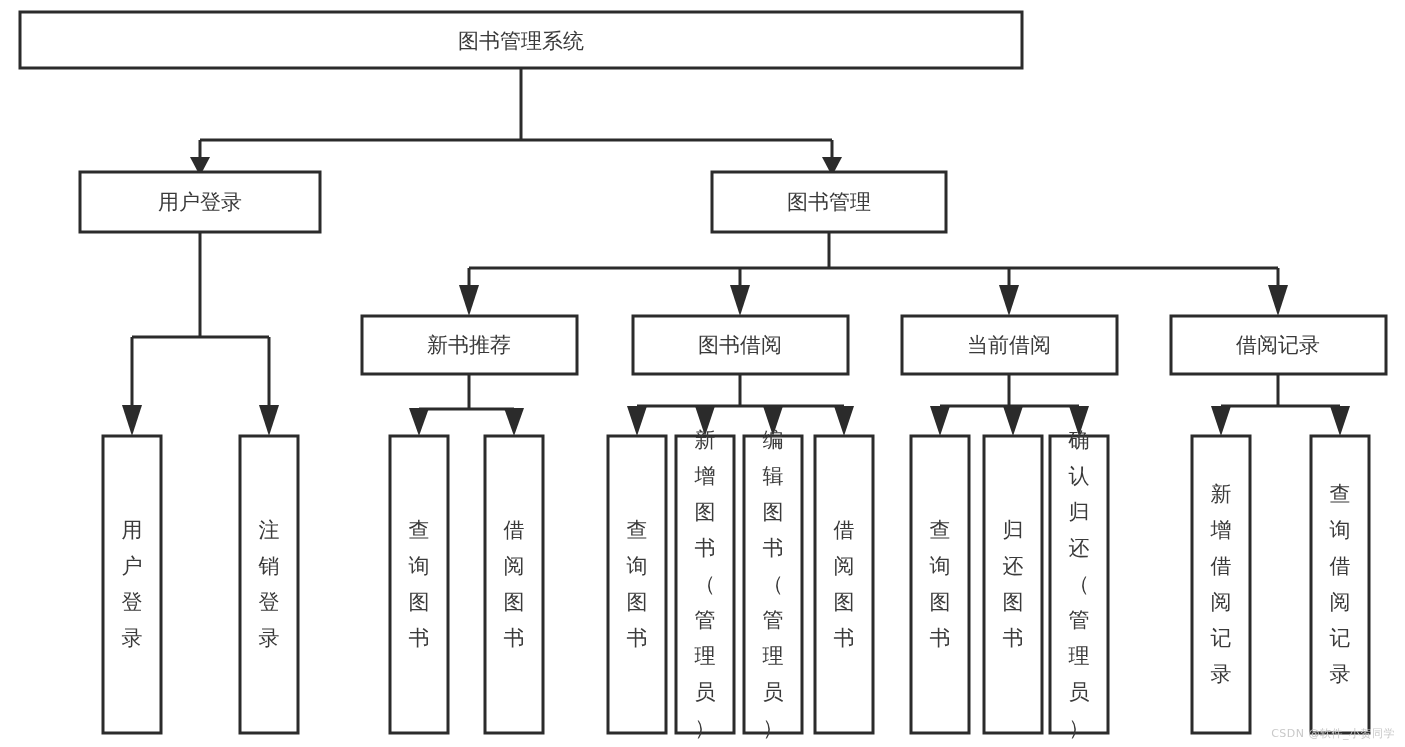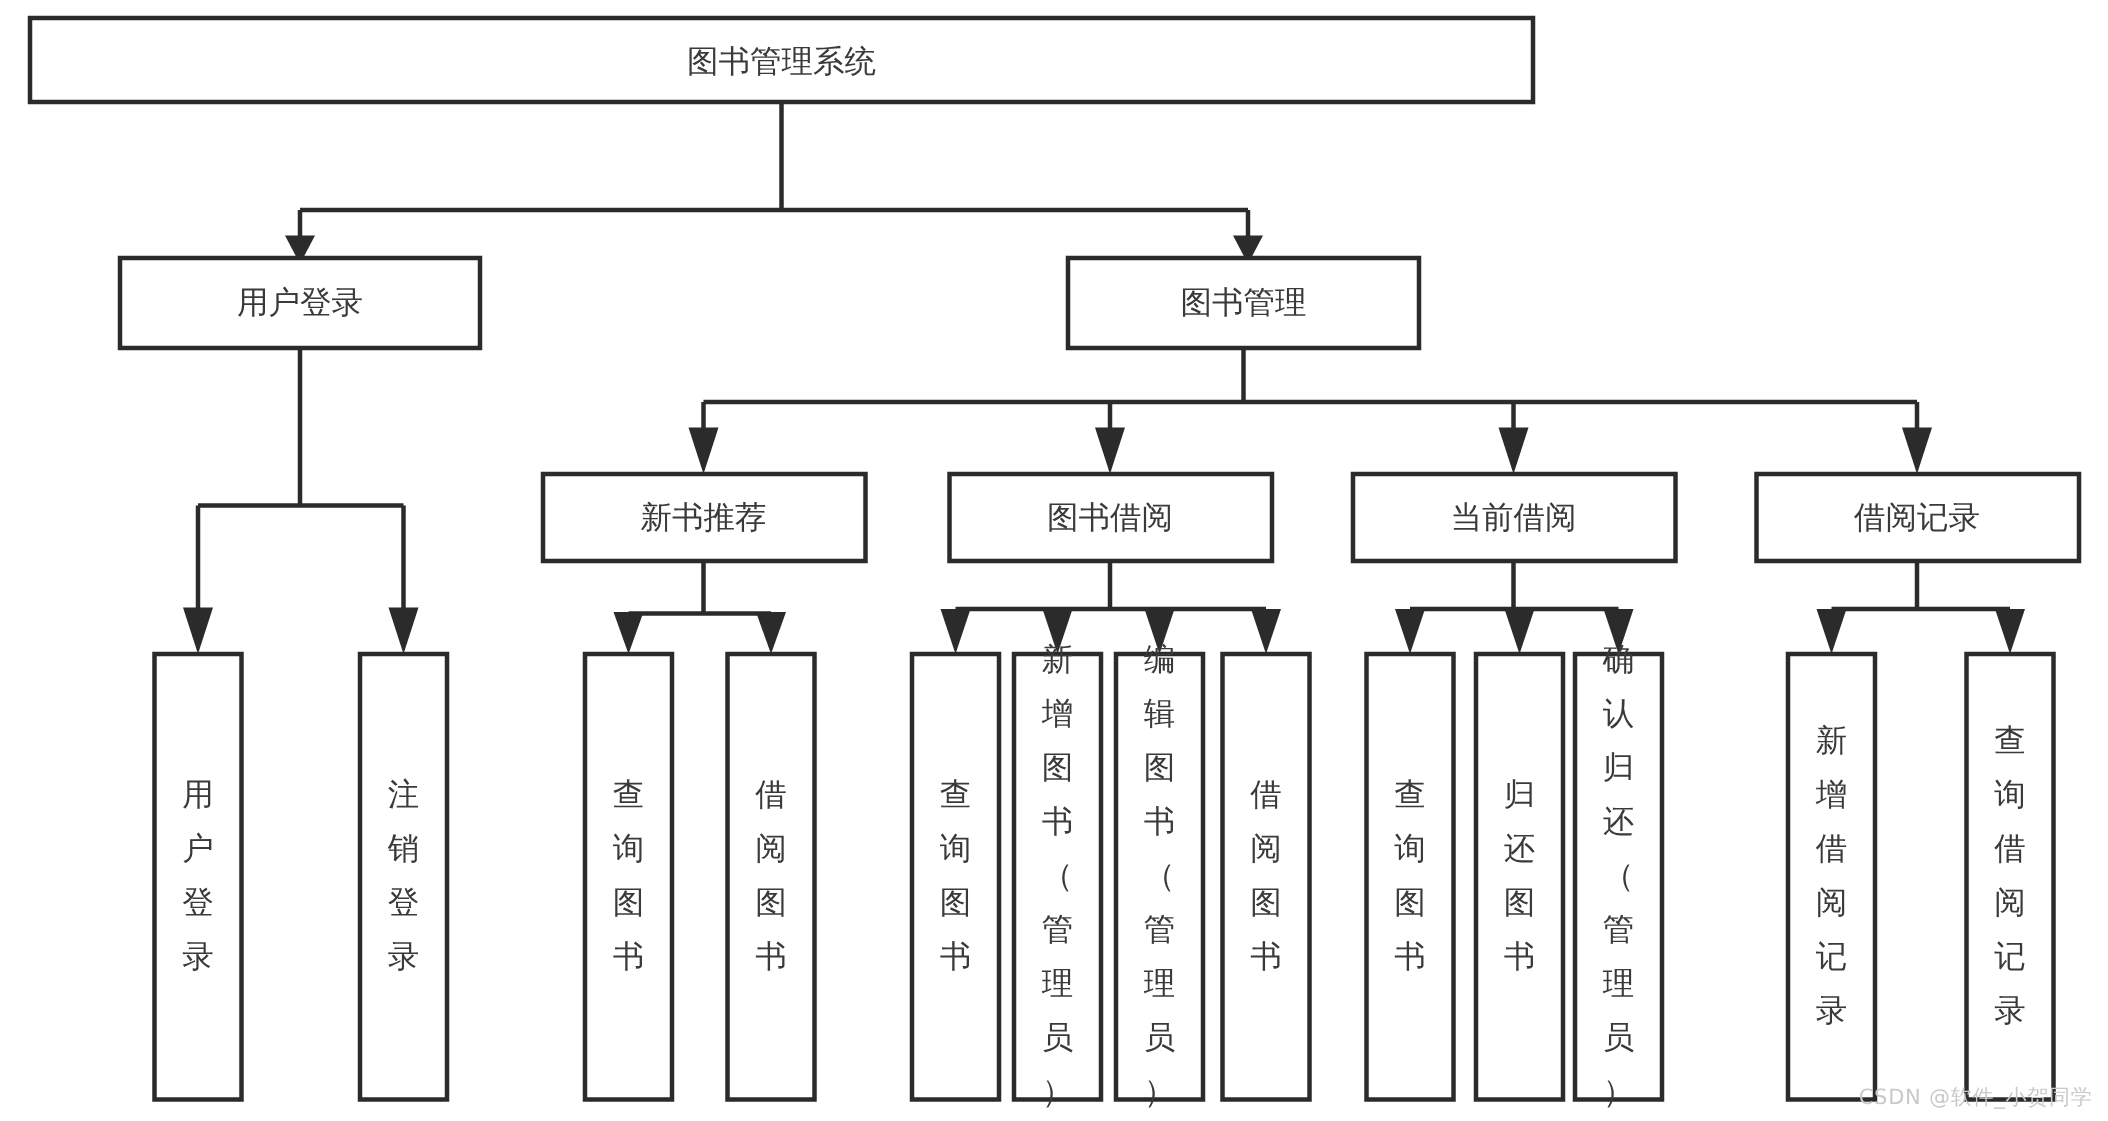"CSDN @软件_小贺同学" .watermark { font-size: 14px -> 11px }
